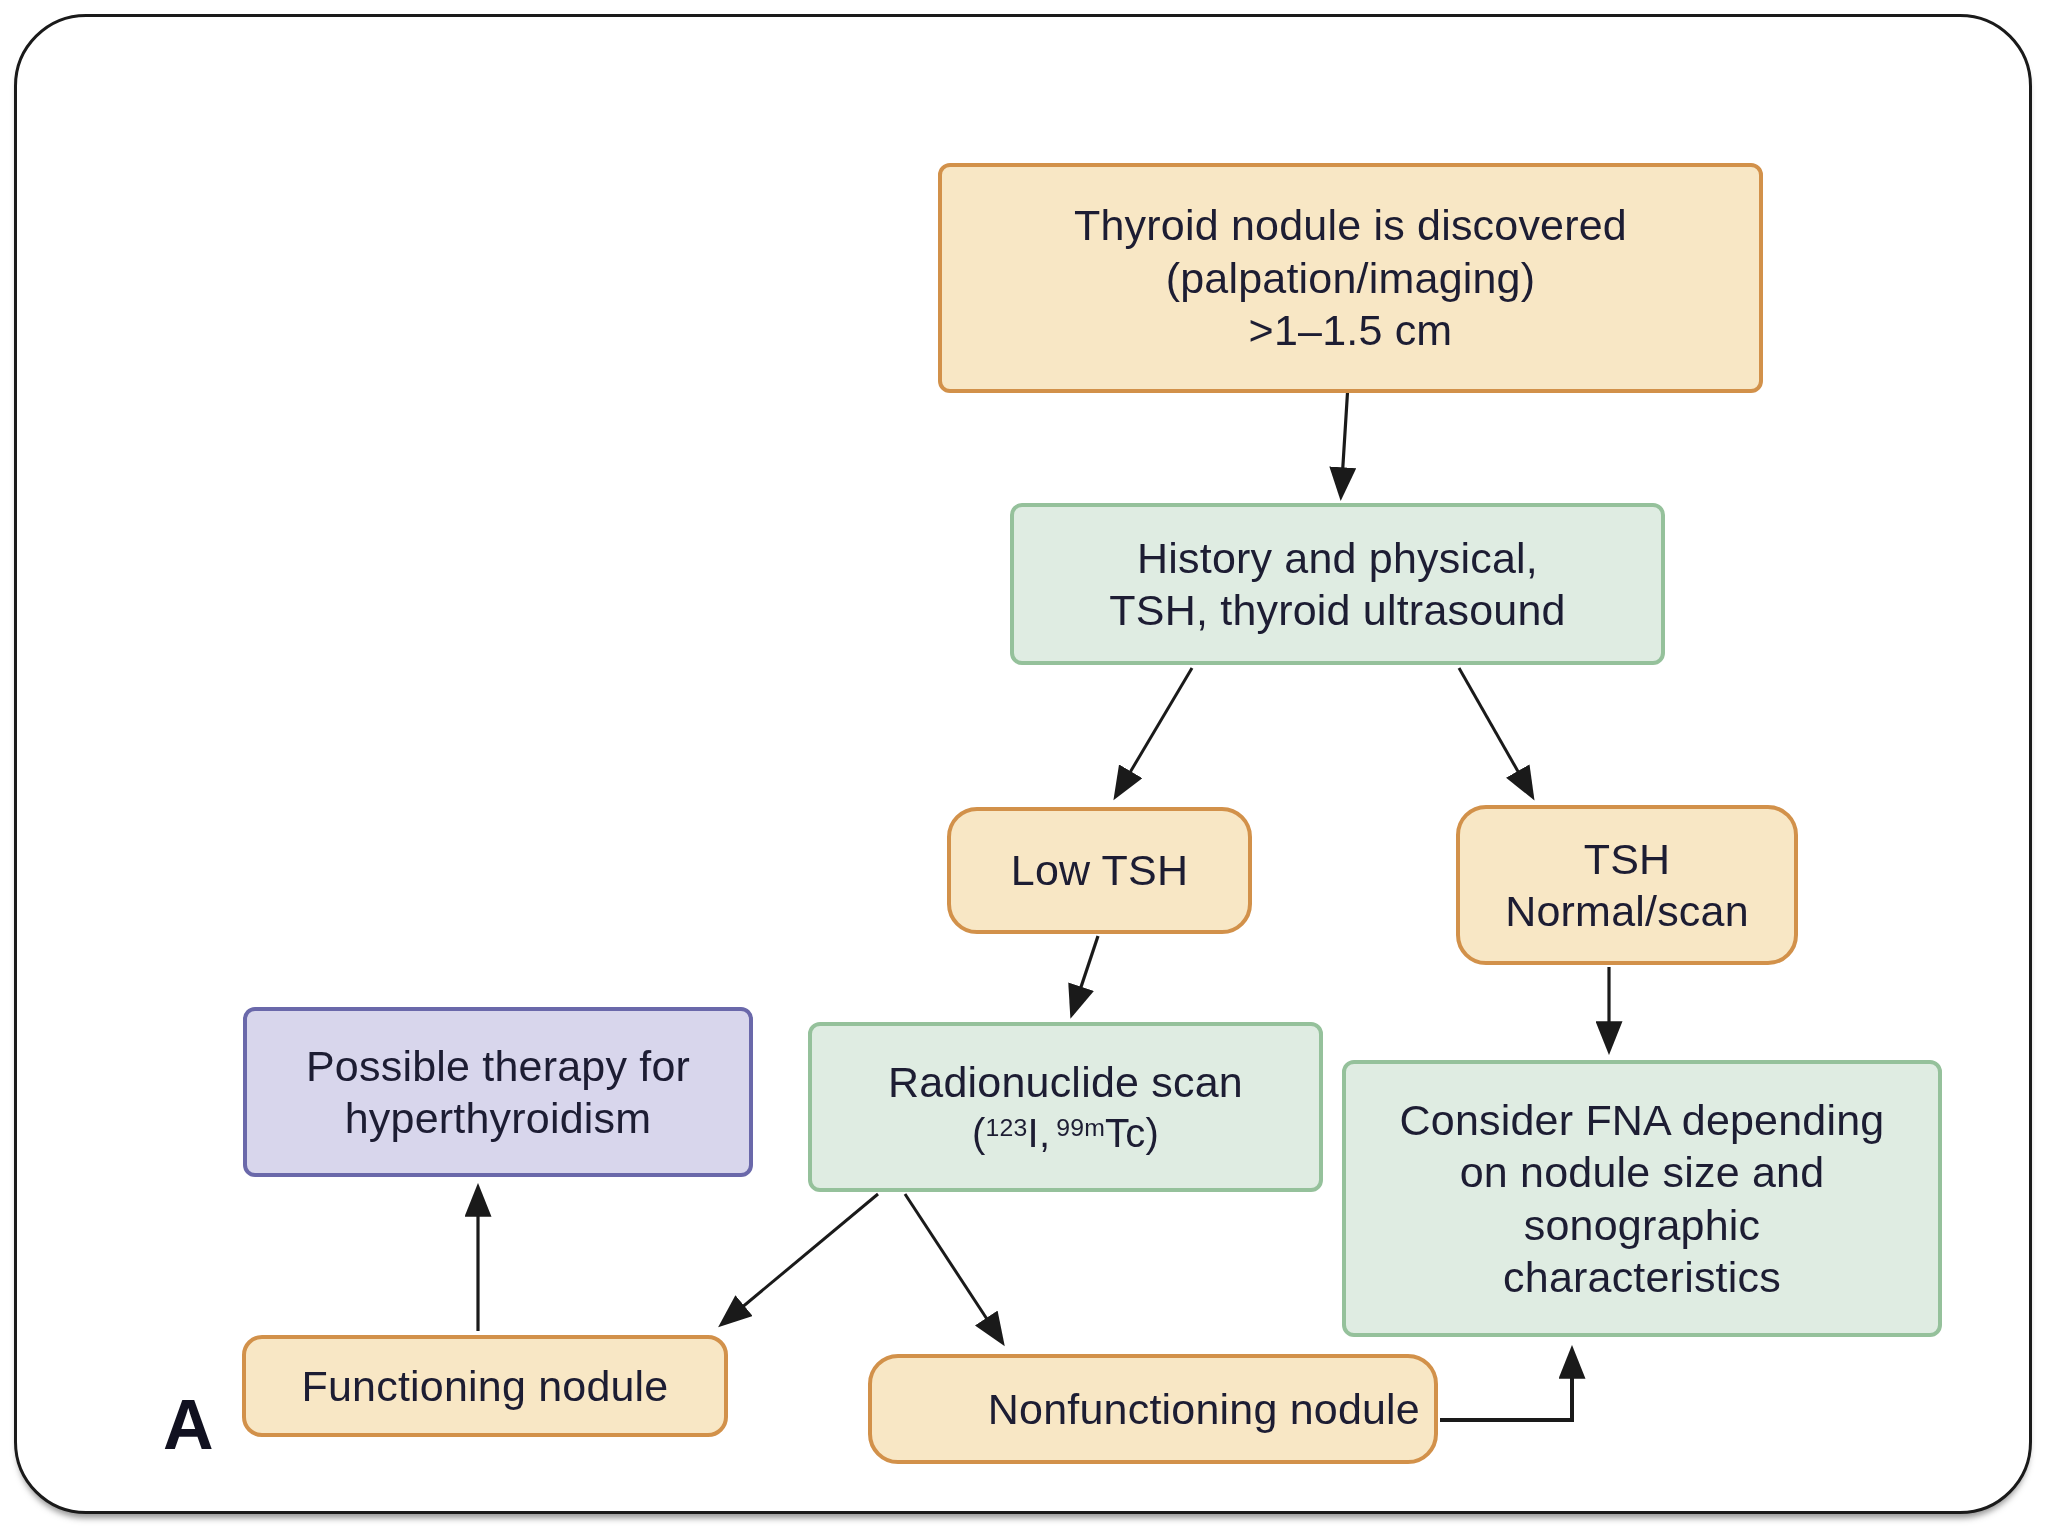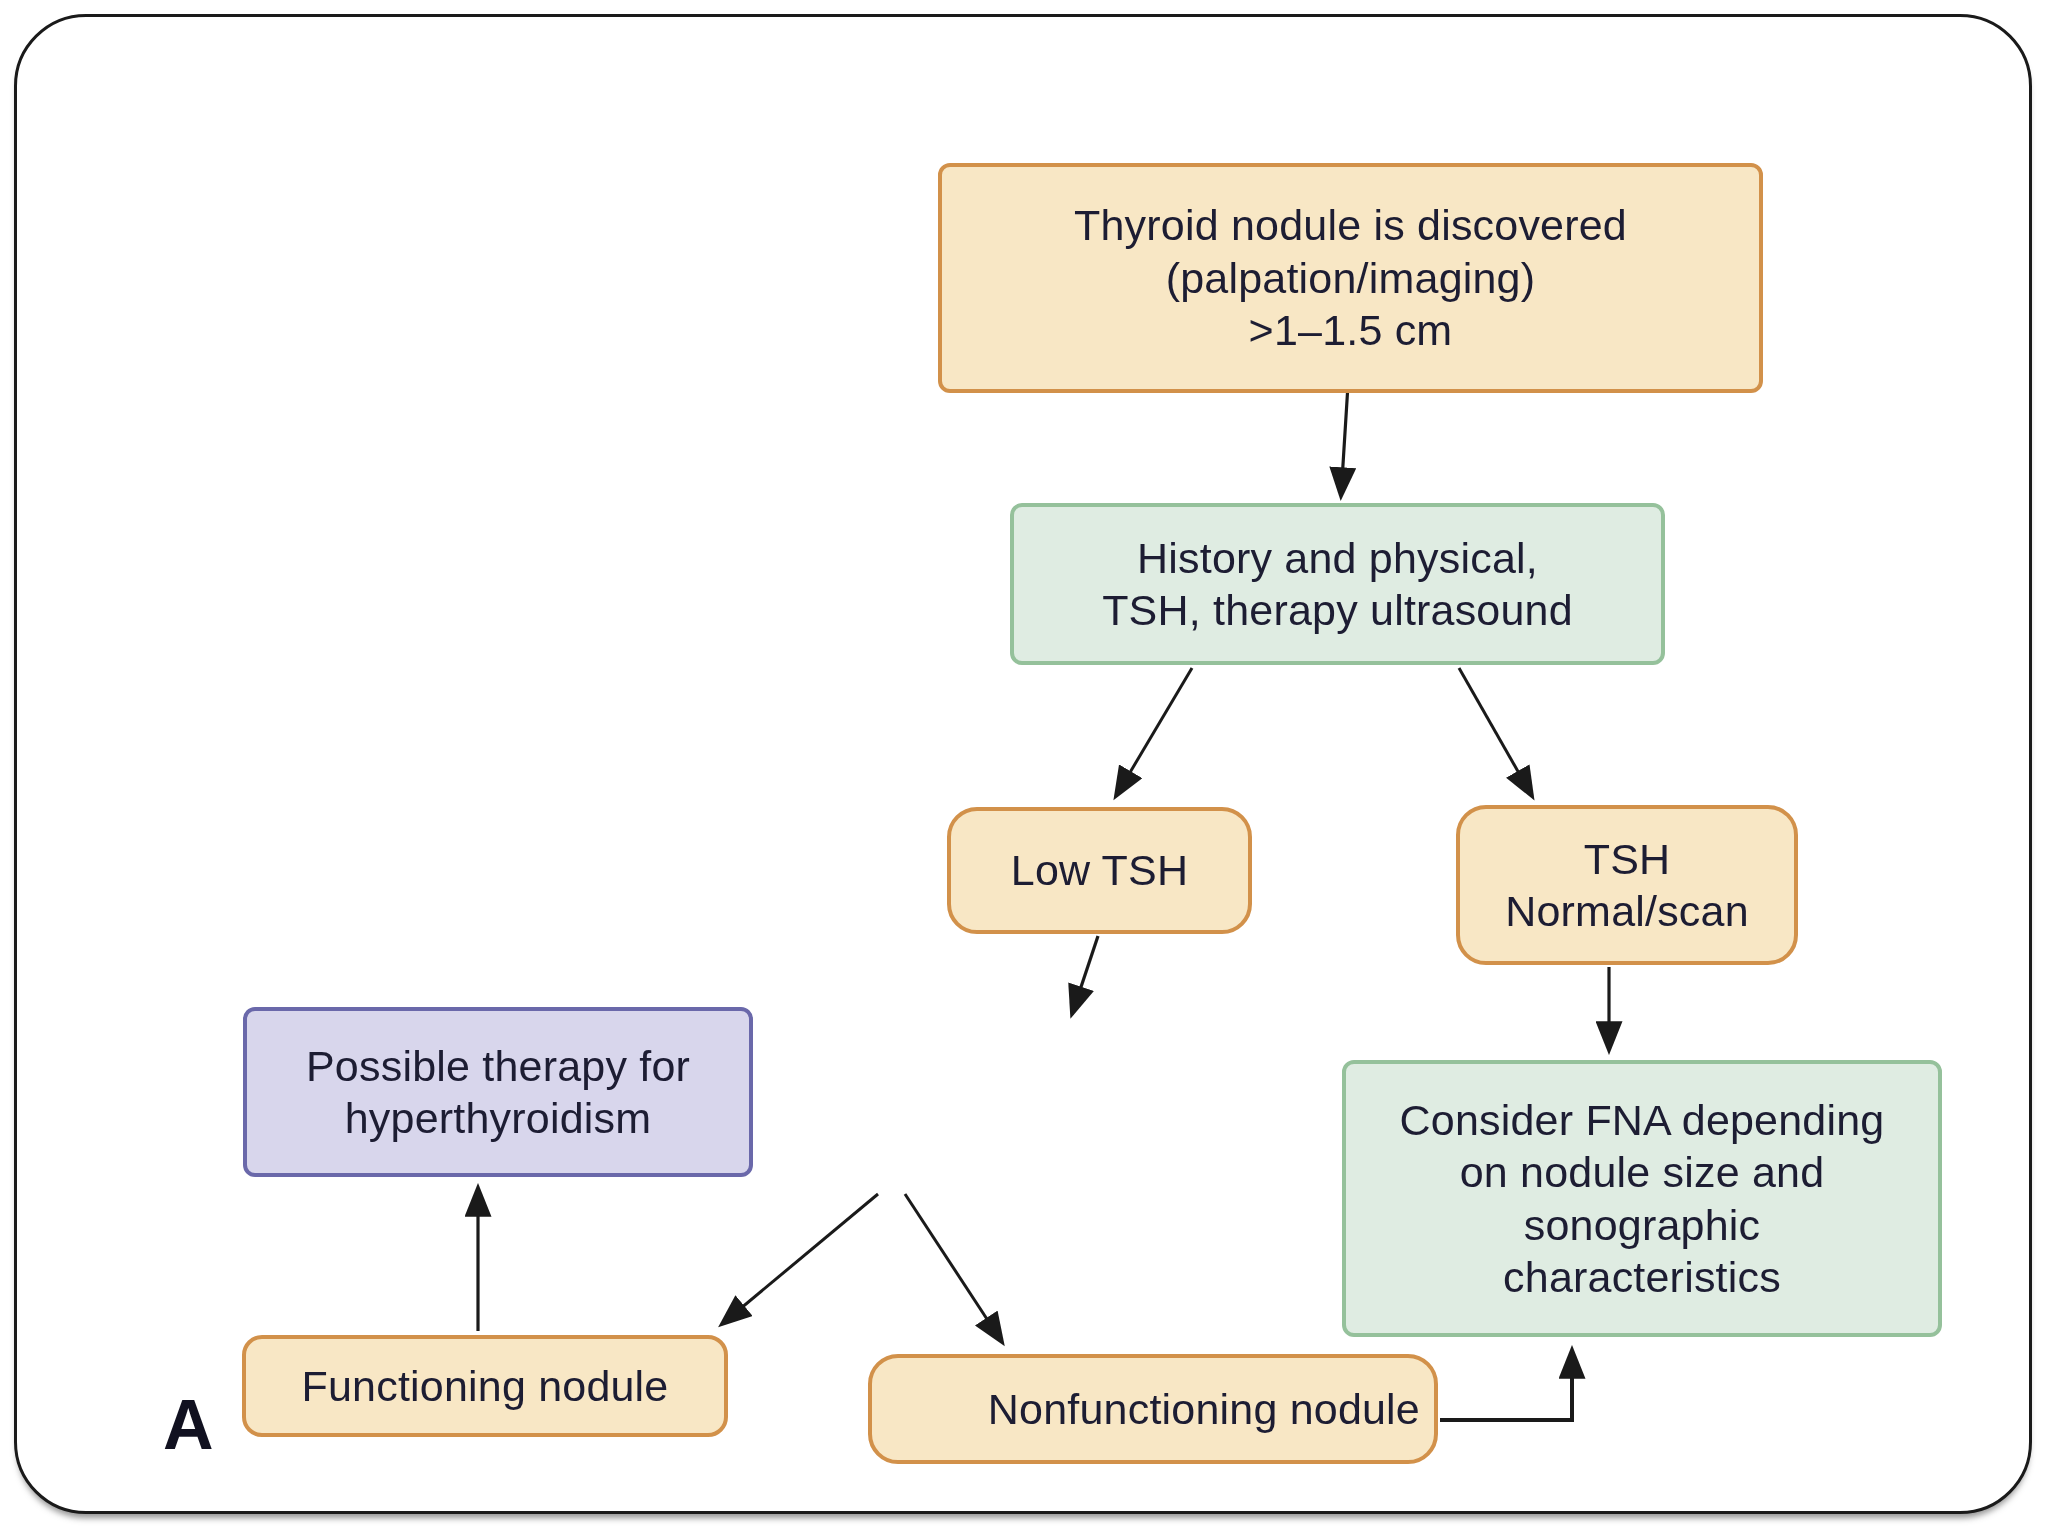"TSH, therapy ultrasound" span.line { text: therapy -> thyroid }
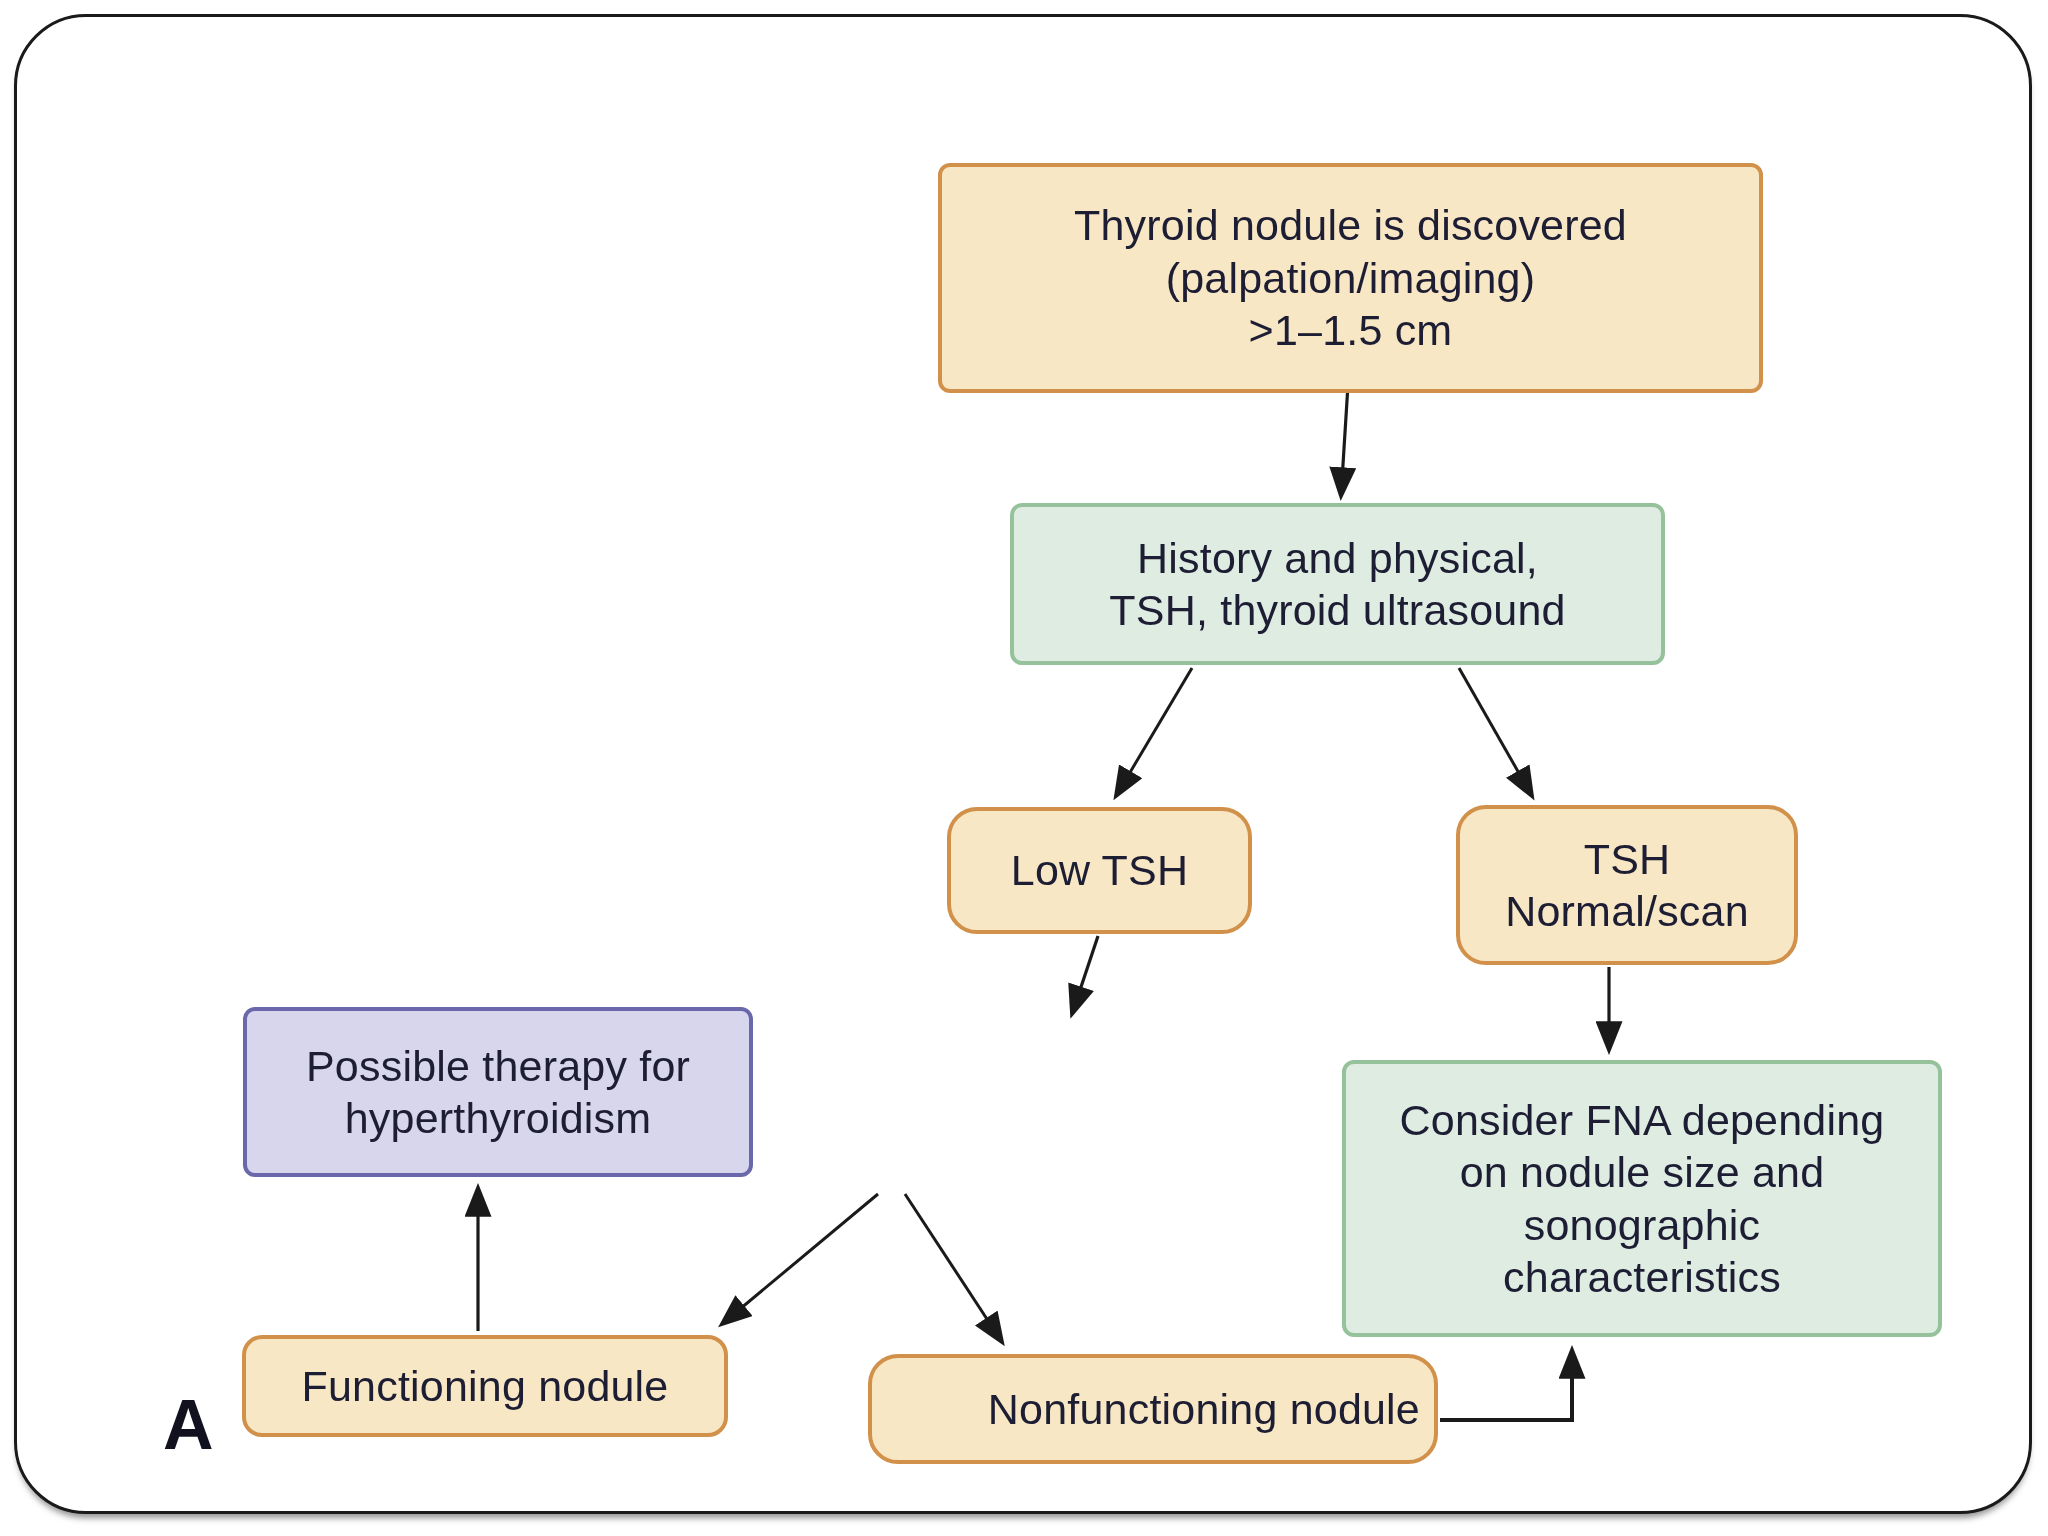"Radionuclide scan" div.node { html: none -> <div> <span>Radionuclide scan</span> <span><span>(</span><sup>123</sup><span>I,</span><sup>99m</sup><span>Tc)</span></span> </div> }
